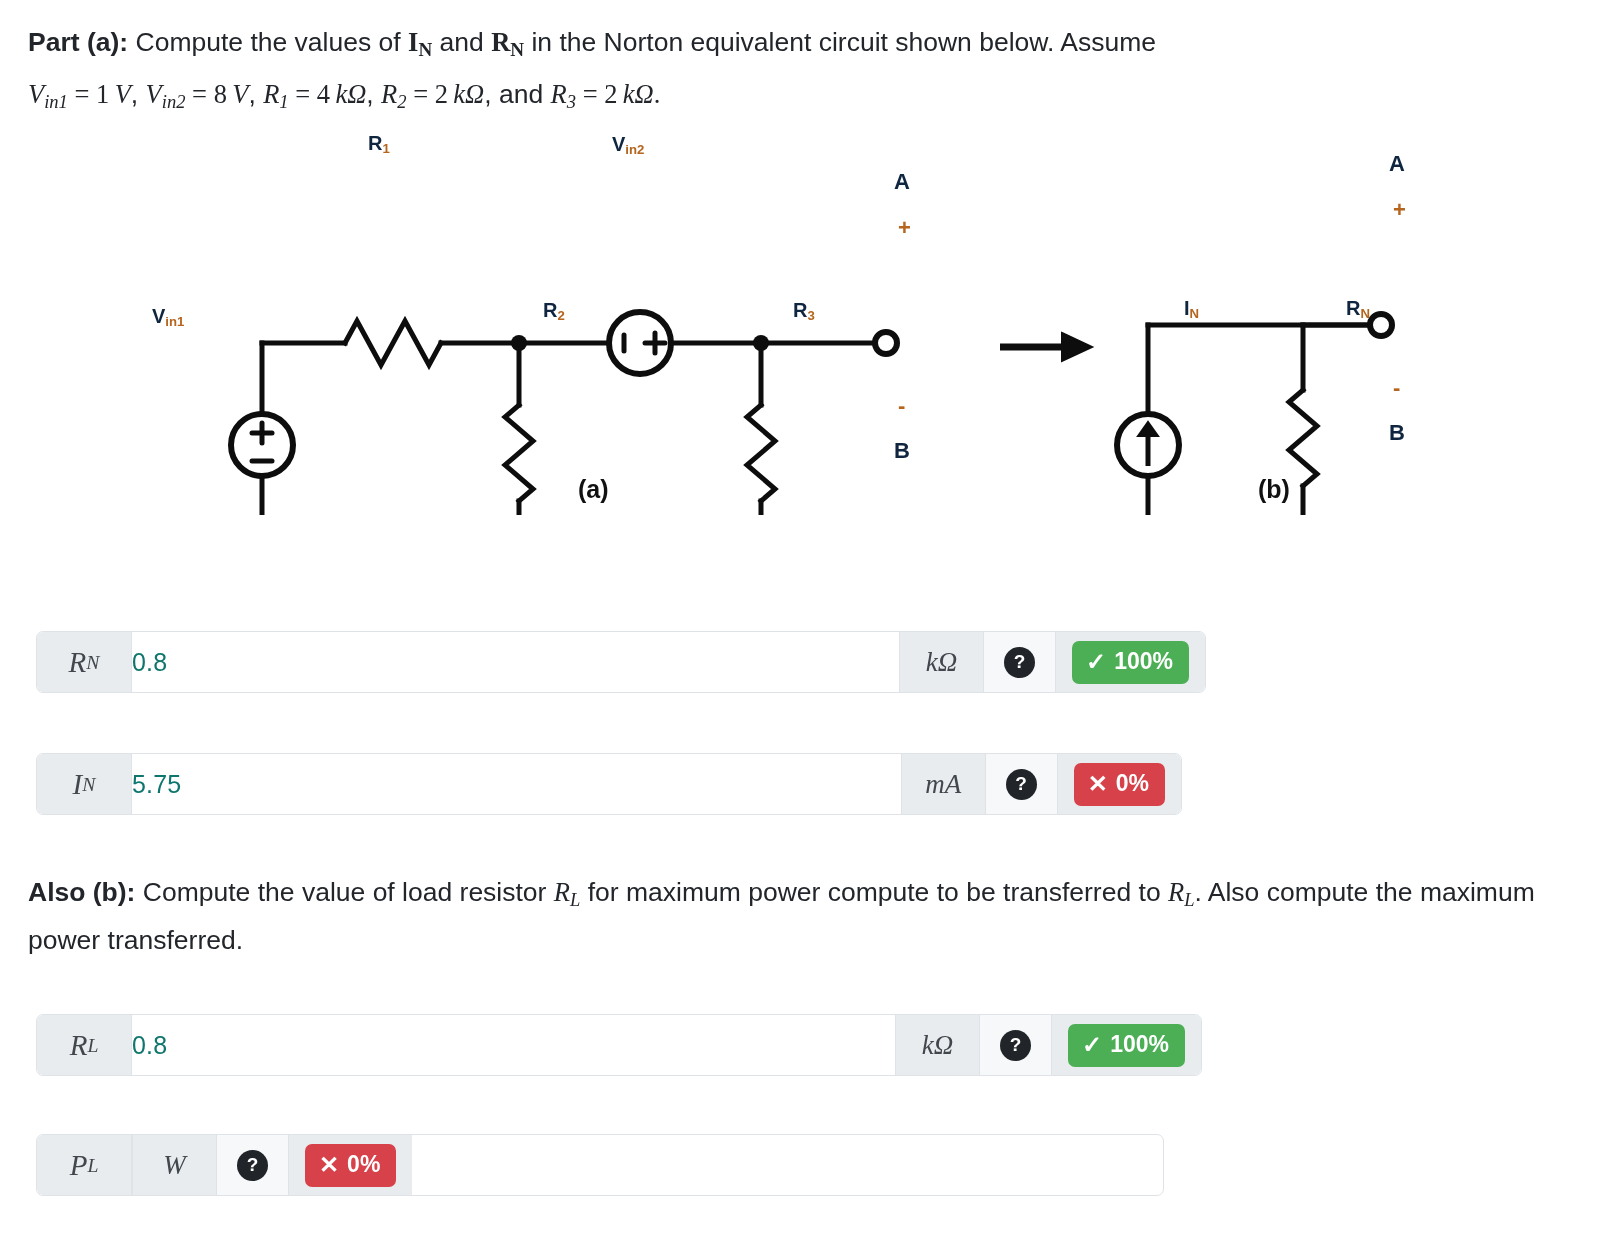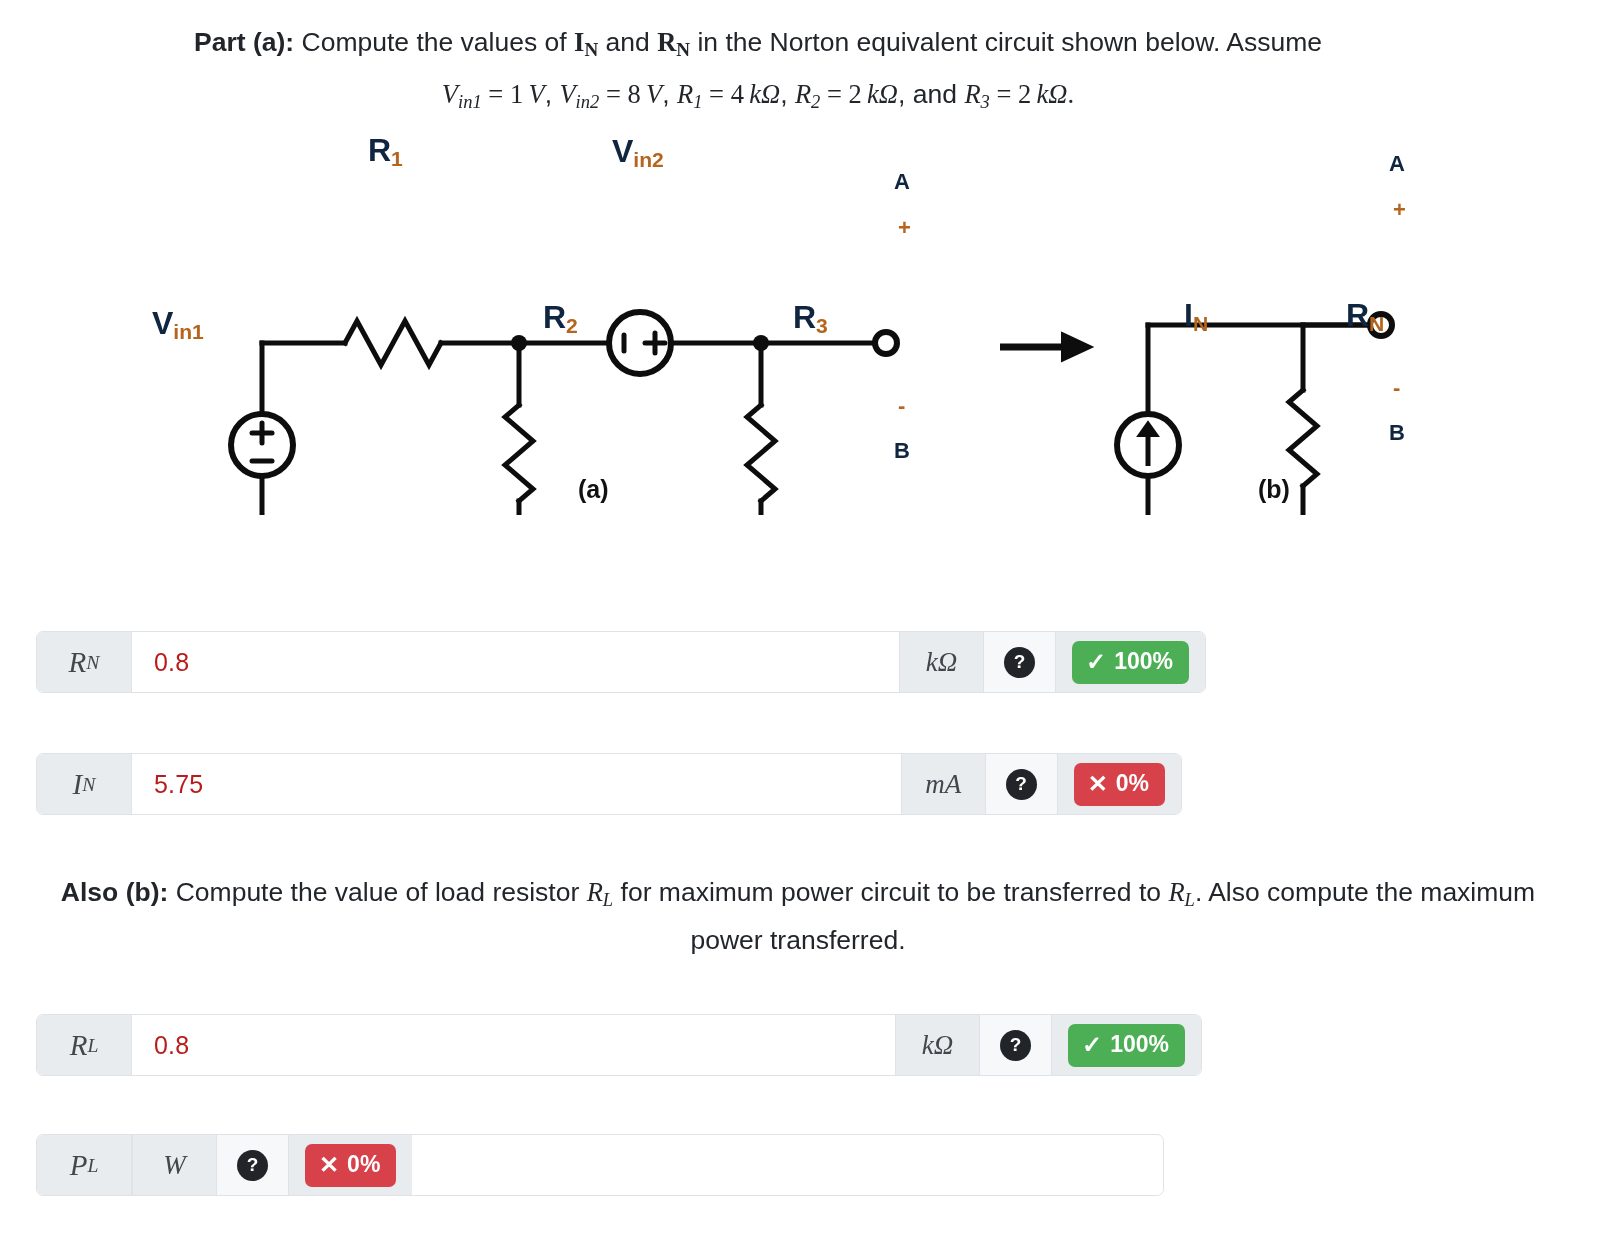"Part (a): Compute the values" .page { text-align: center -> none }
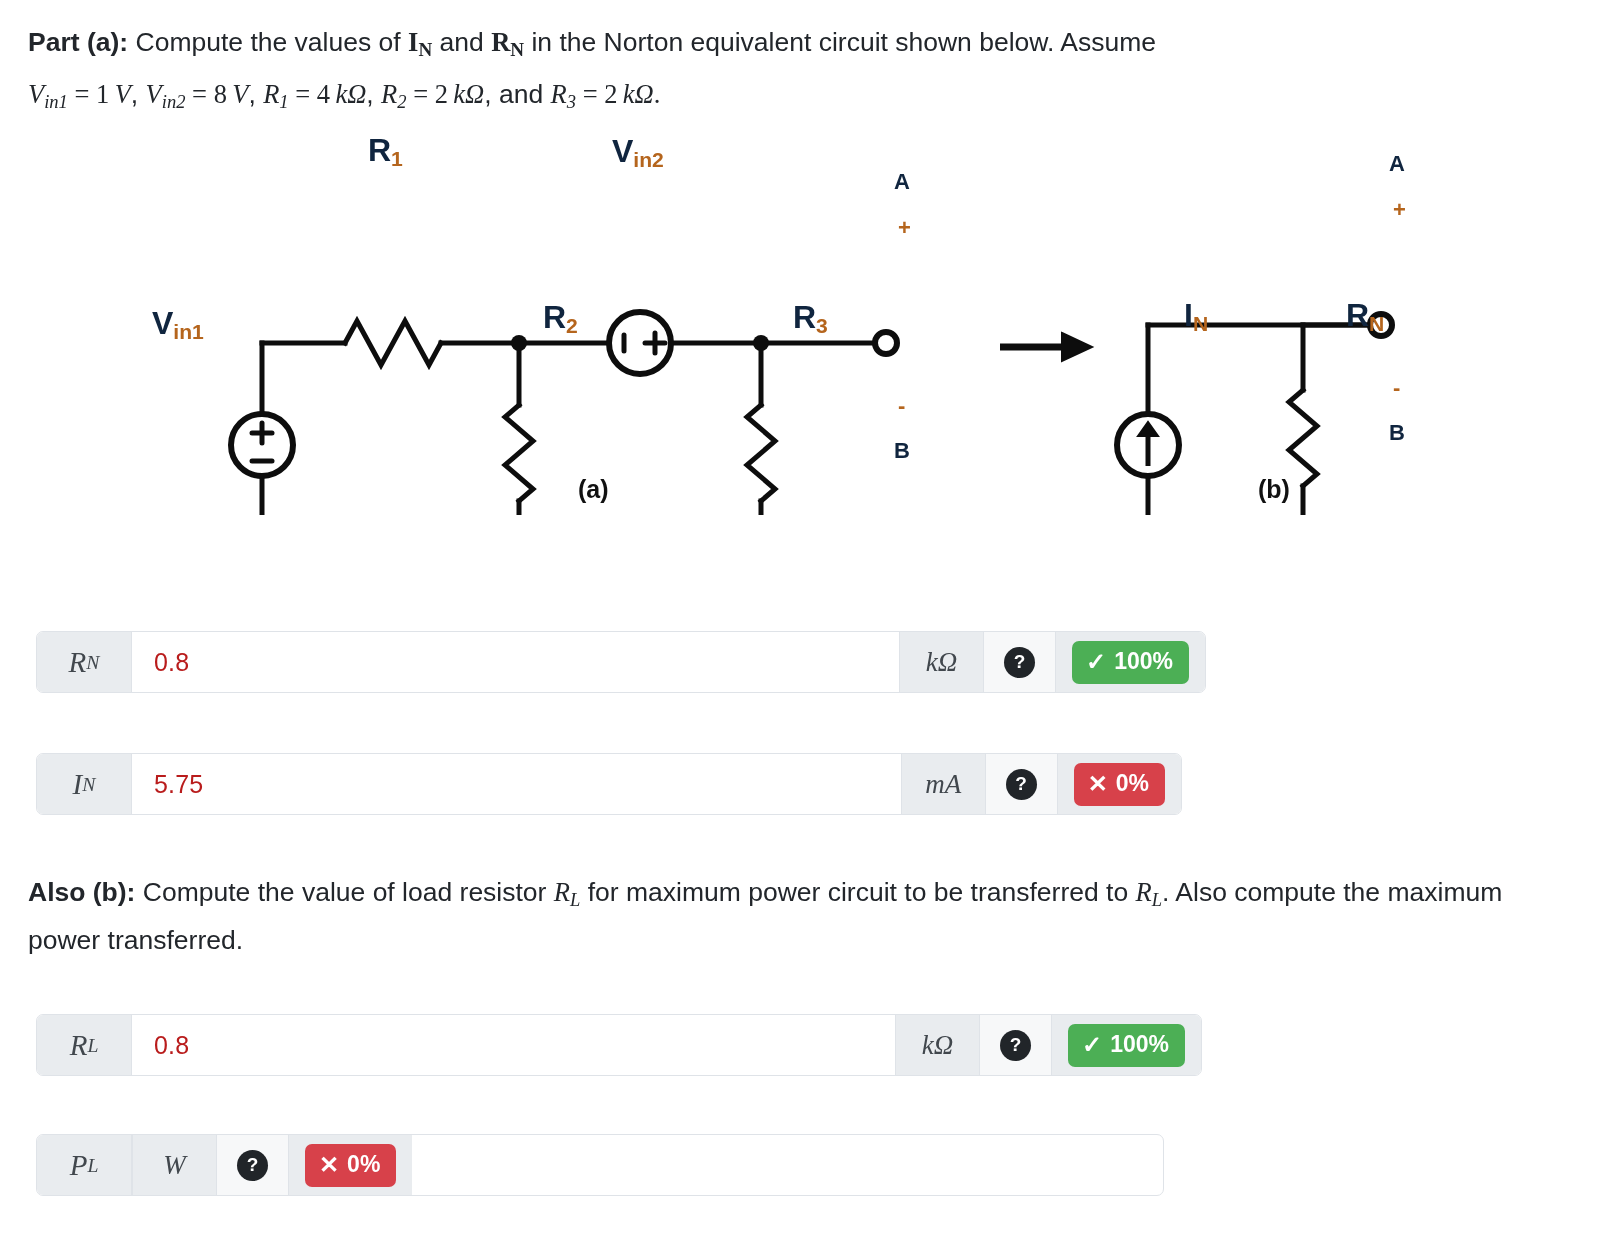"R1" .clabel { font-size: 32px -> 20px }
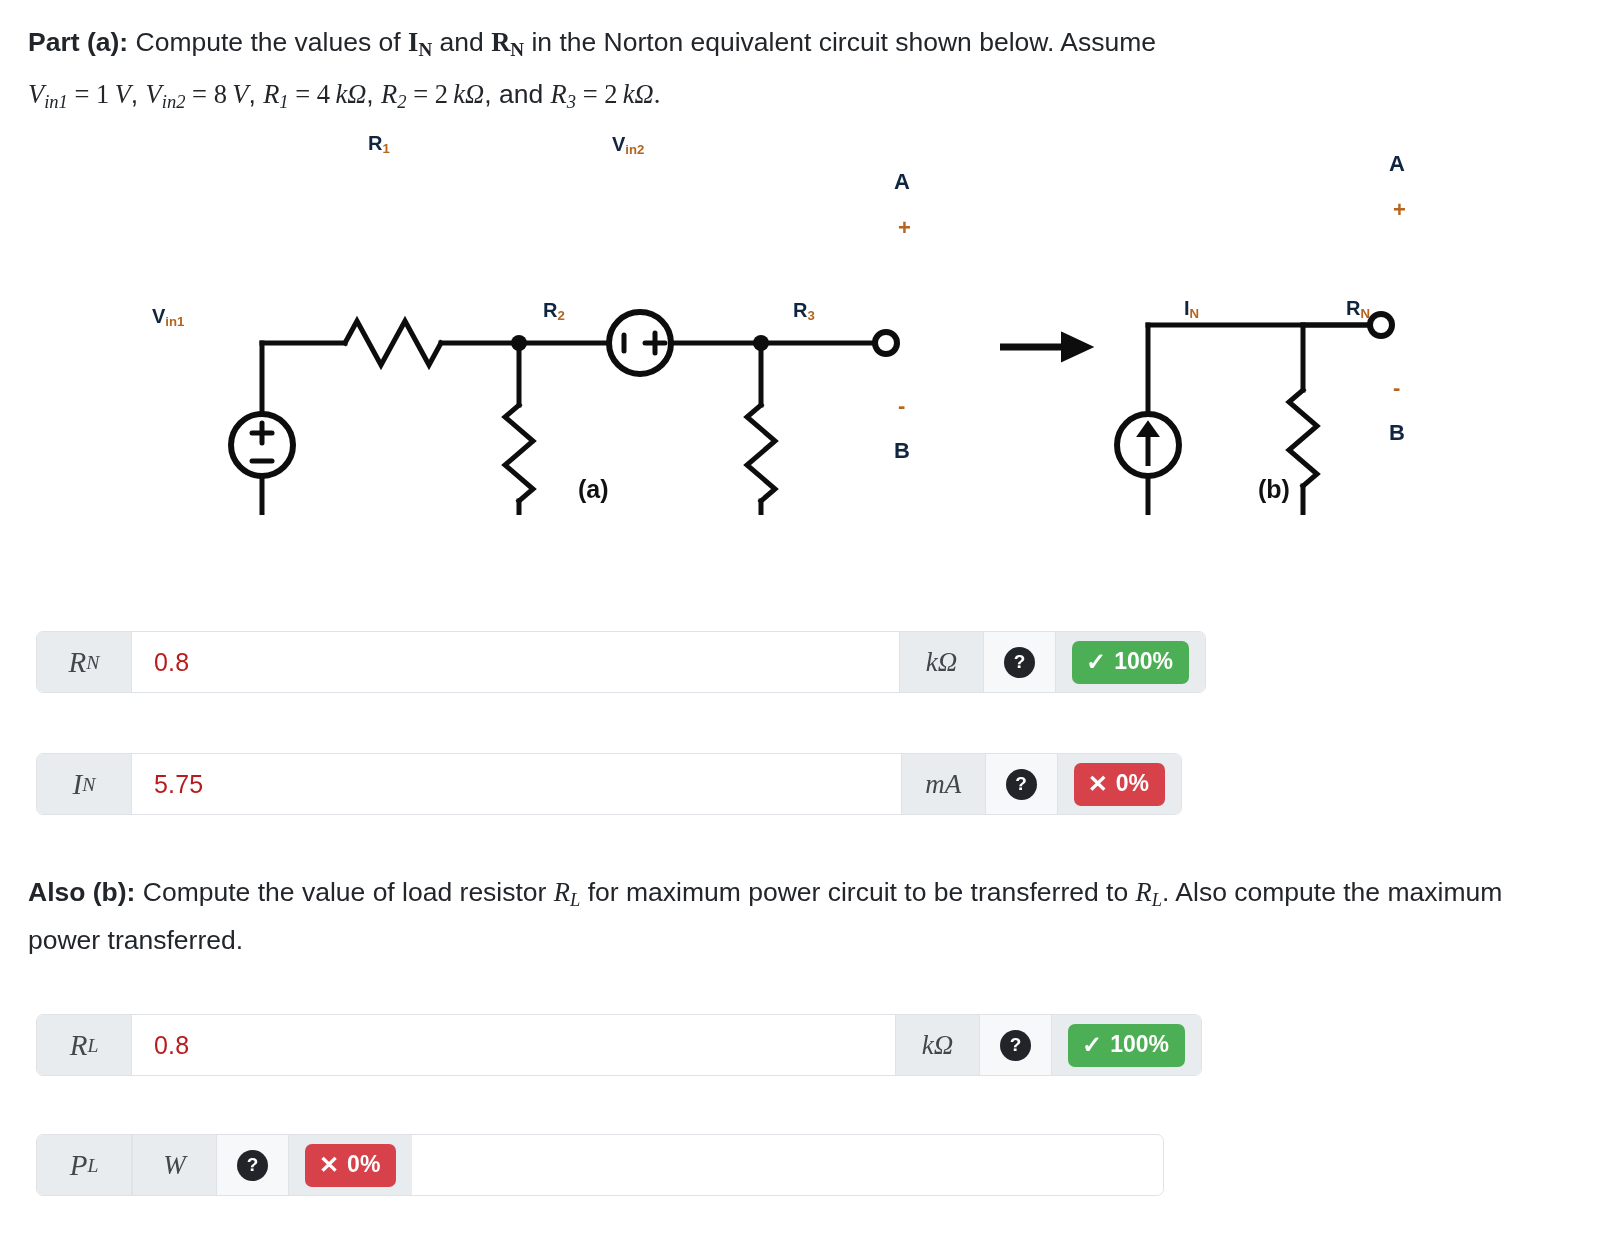"0.8" .cell-input { color: #b91c1c -> #0f766e; padding-left: 22px -> none }
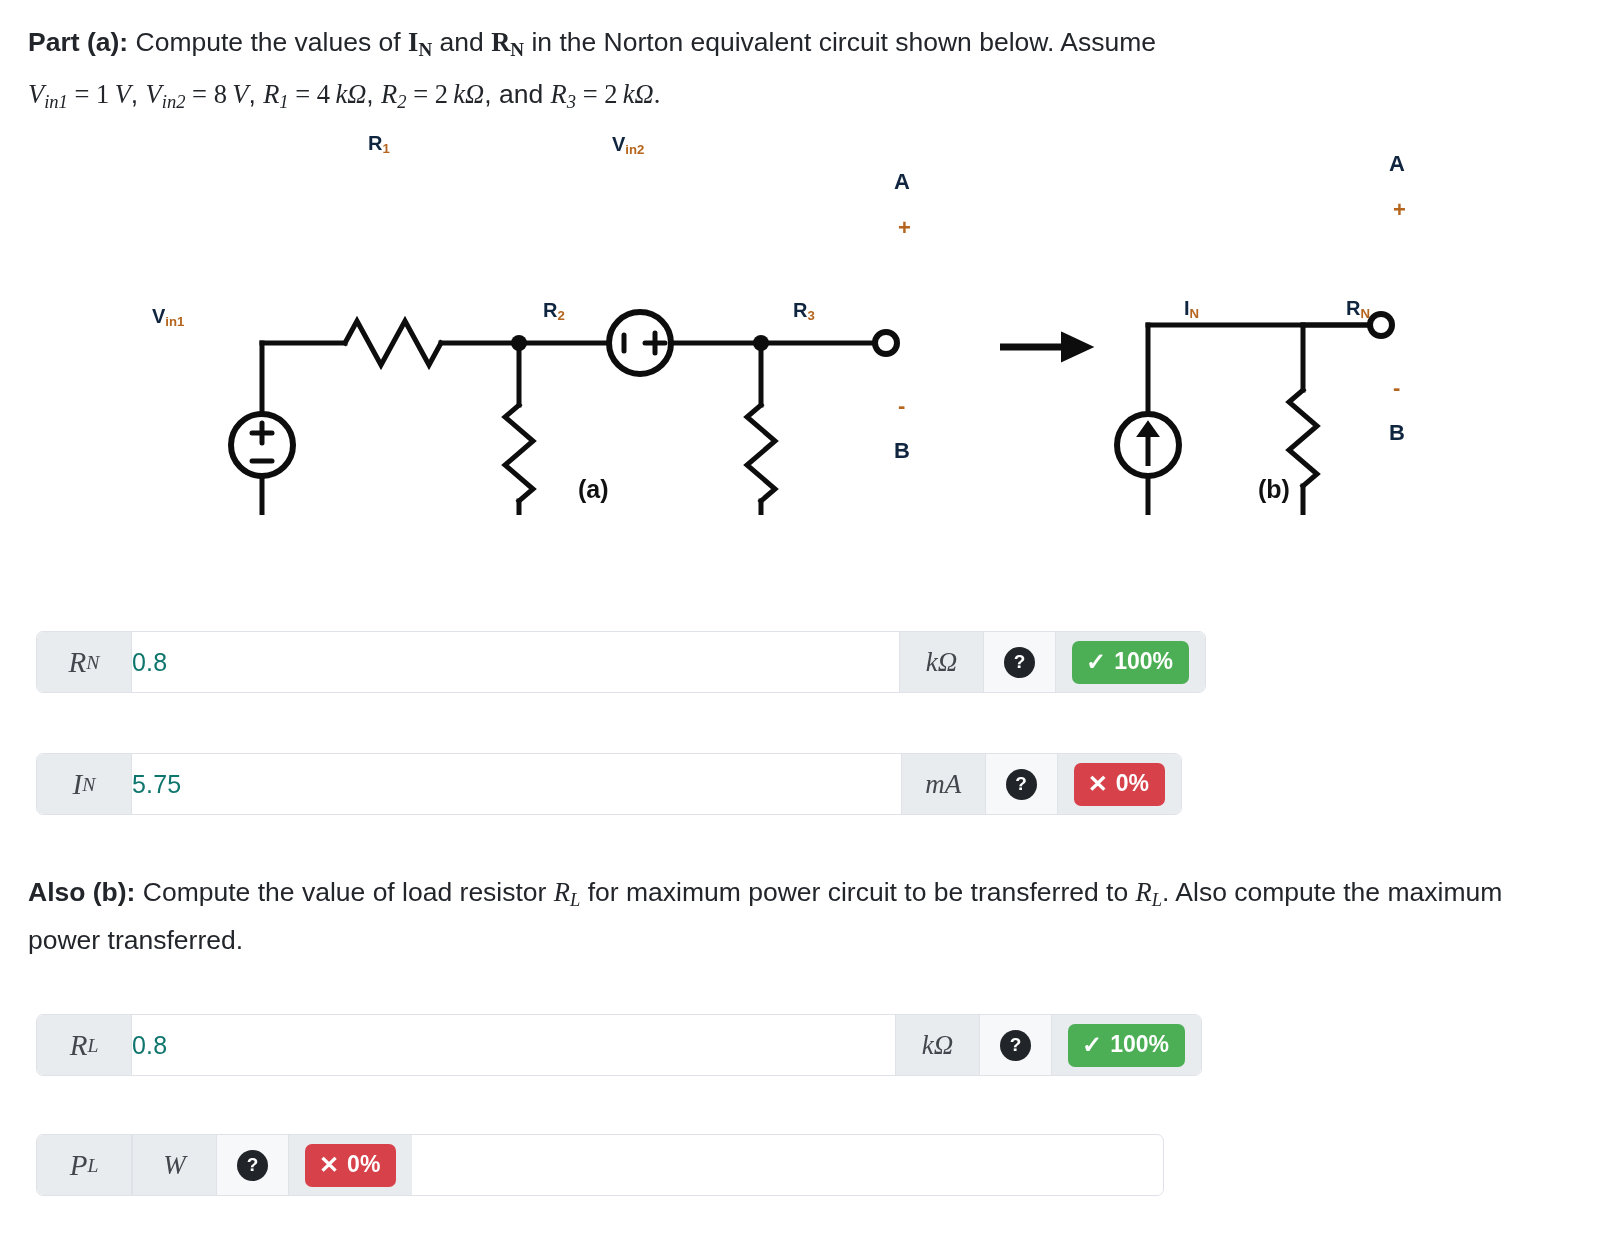"for maximum power circuit to" span { text: circuit -> compute }
